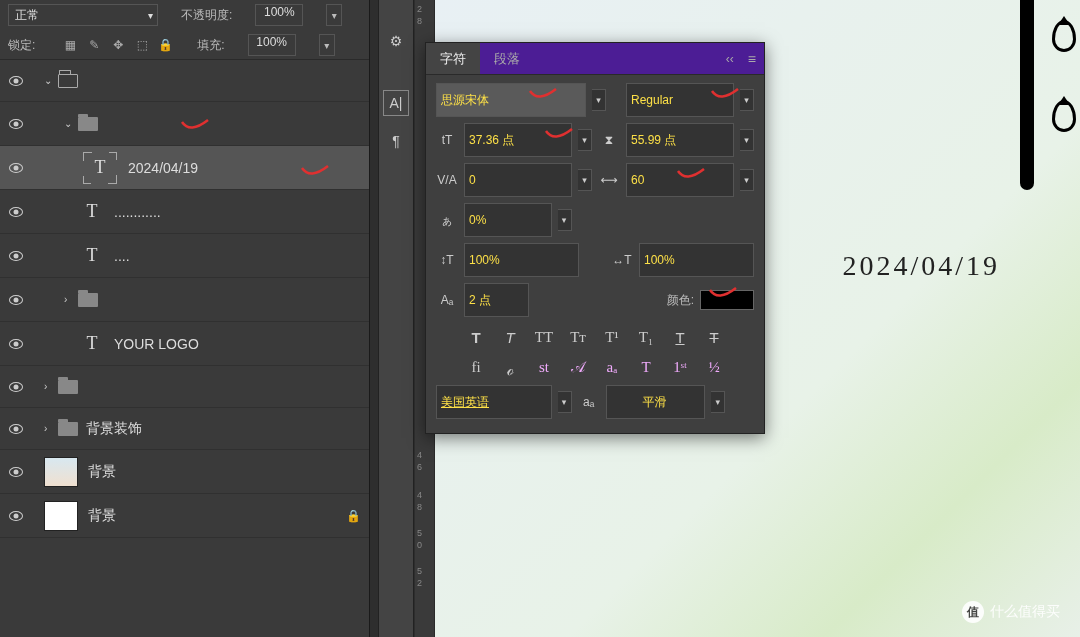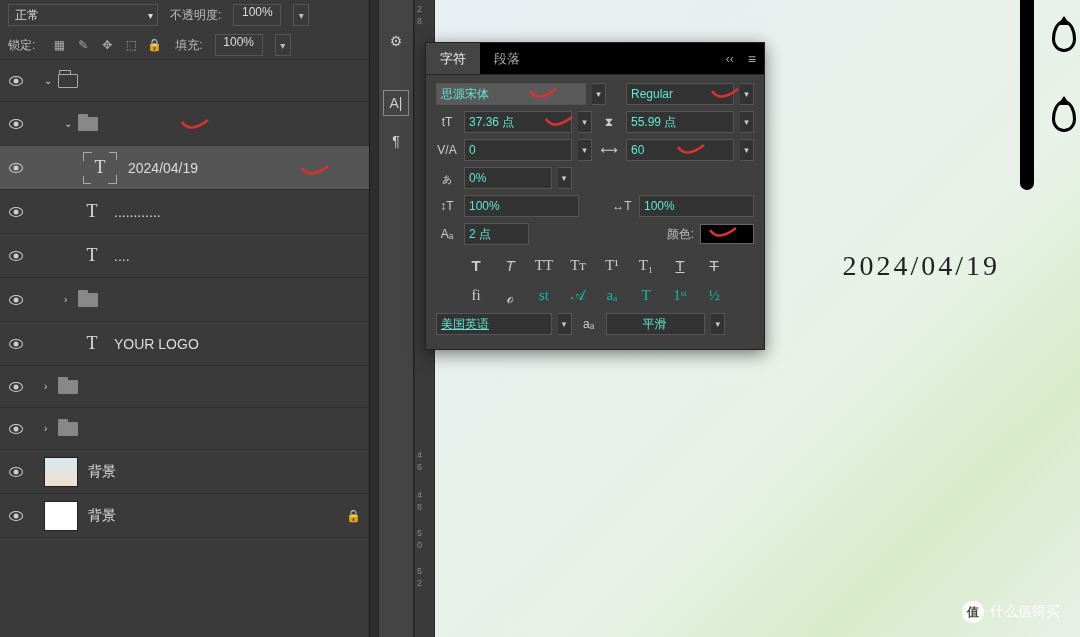"正常" .blend-row, .lock-row { gap: 12px -> 23px }
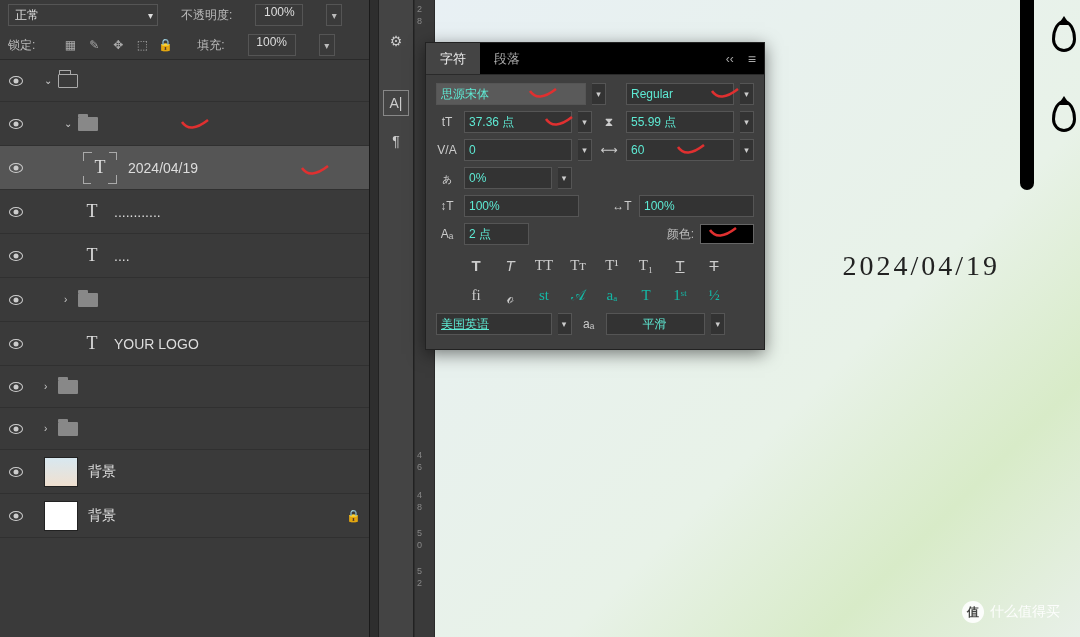"字符" .char-tabs { background: #000000 -> #4c1d95 }
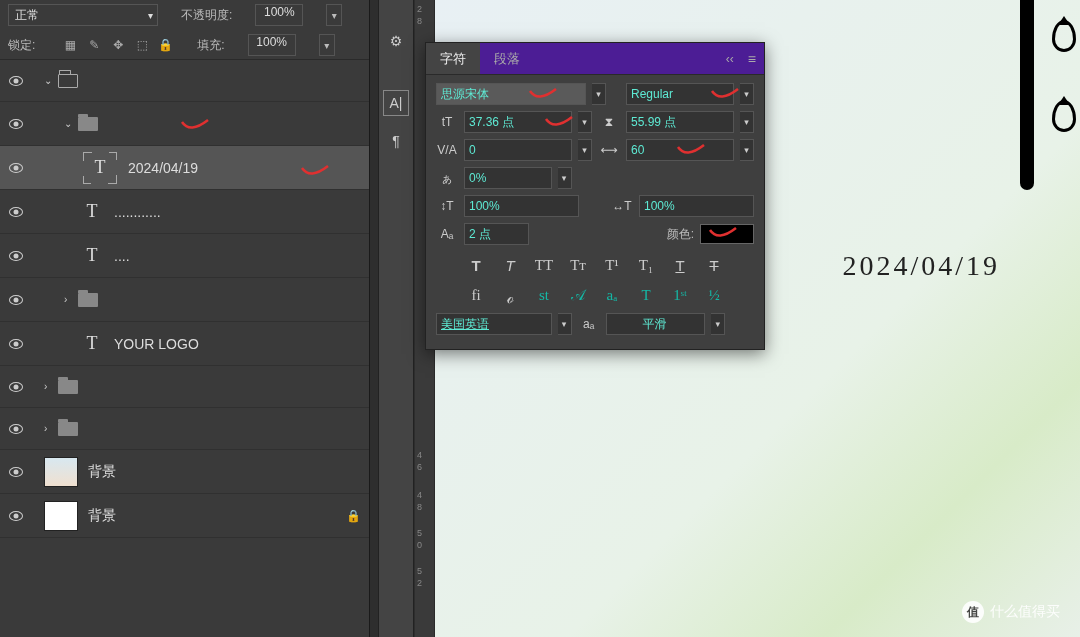"思源宋体" .char-input { color: #5eead4 -> #fde047; height: 22px -> 34px }
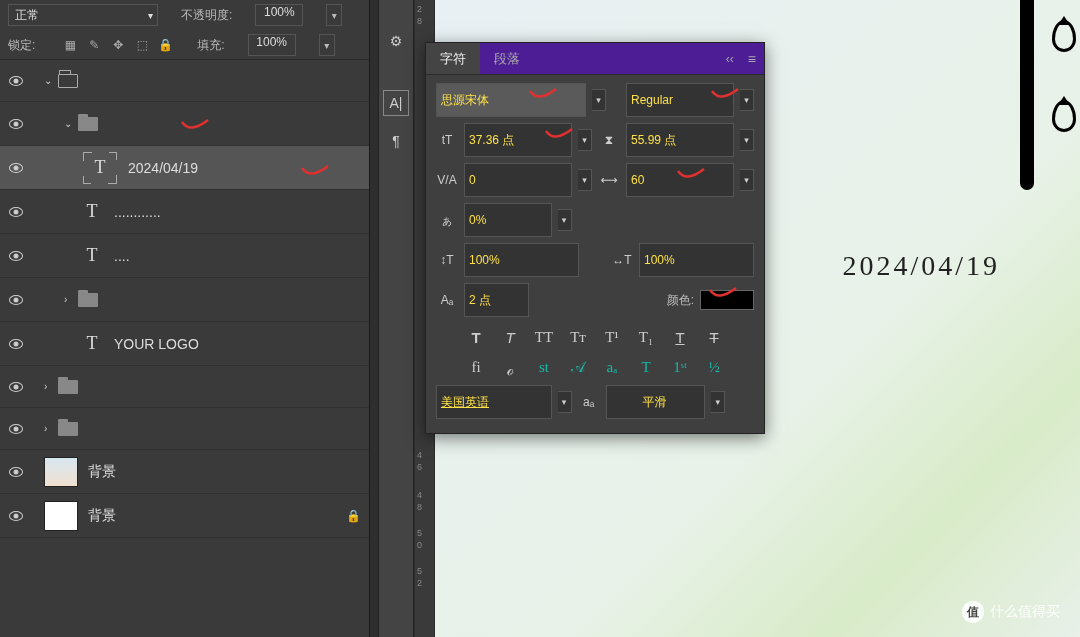"st" .opt-btn.dim { color: #14b8a6 -> #f0abfc }
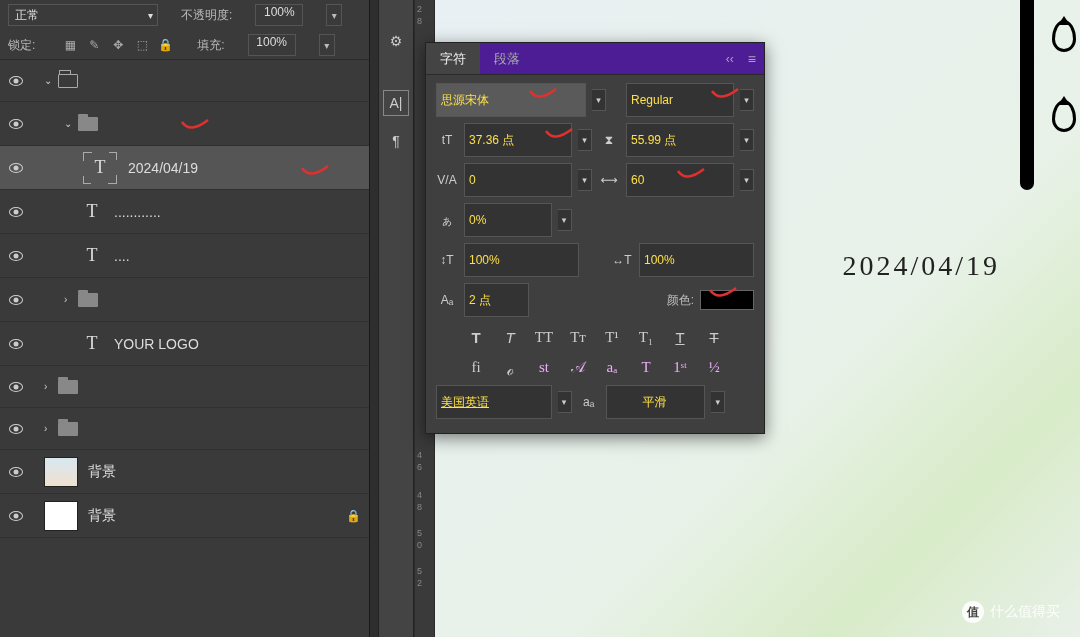"背景装饰" span.layer-name { html: none -> <span>背景装饰</span> }
